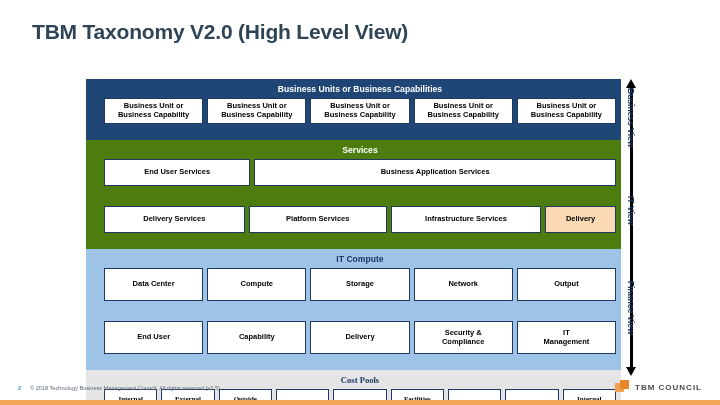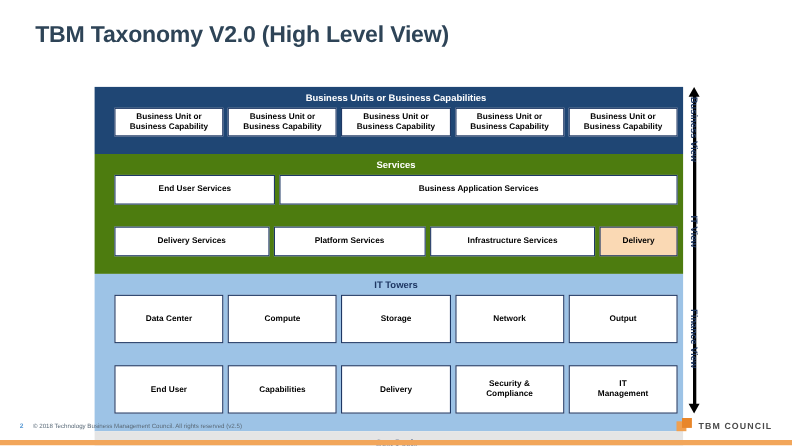"IT Towers" div.band-title { text: Towers -> Compute }
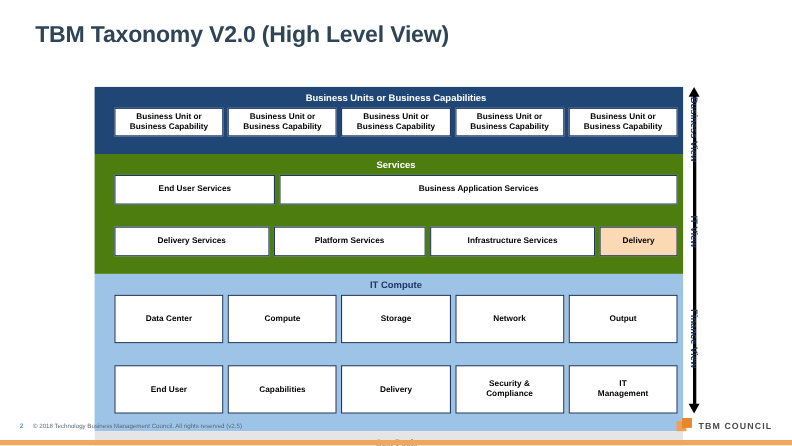"Data Center" #band-it-towers .cell { height: 44px -> 33px }
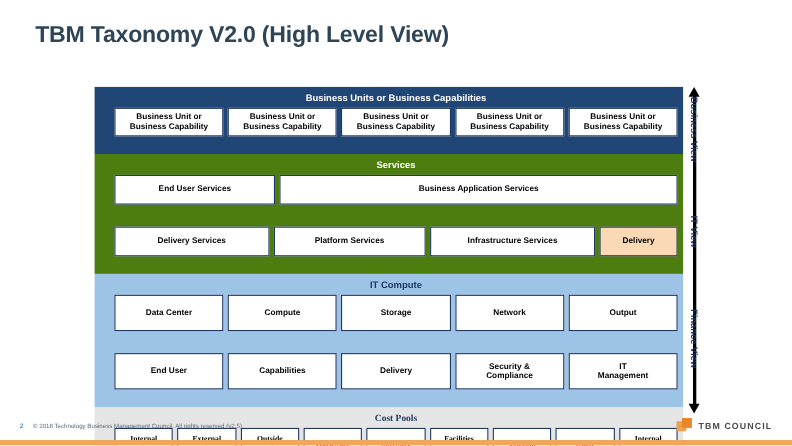"Capabilities" div.cell { text: Capabilities -> Capability }
